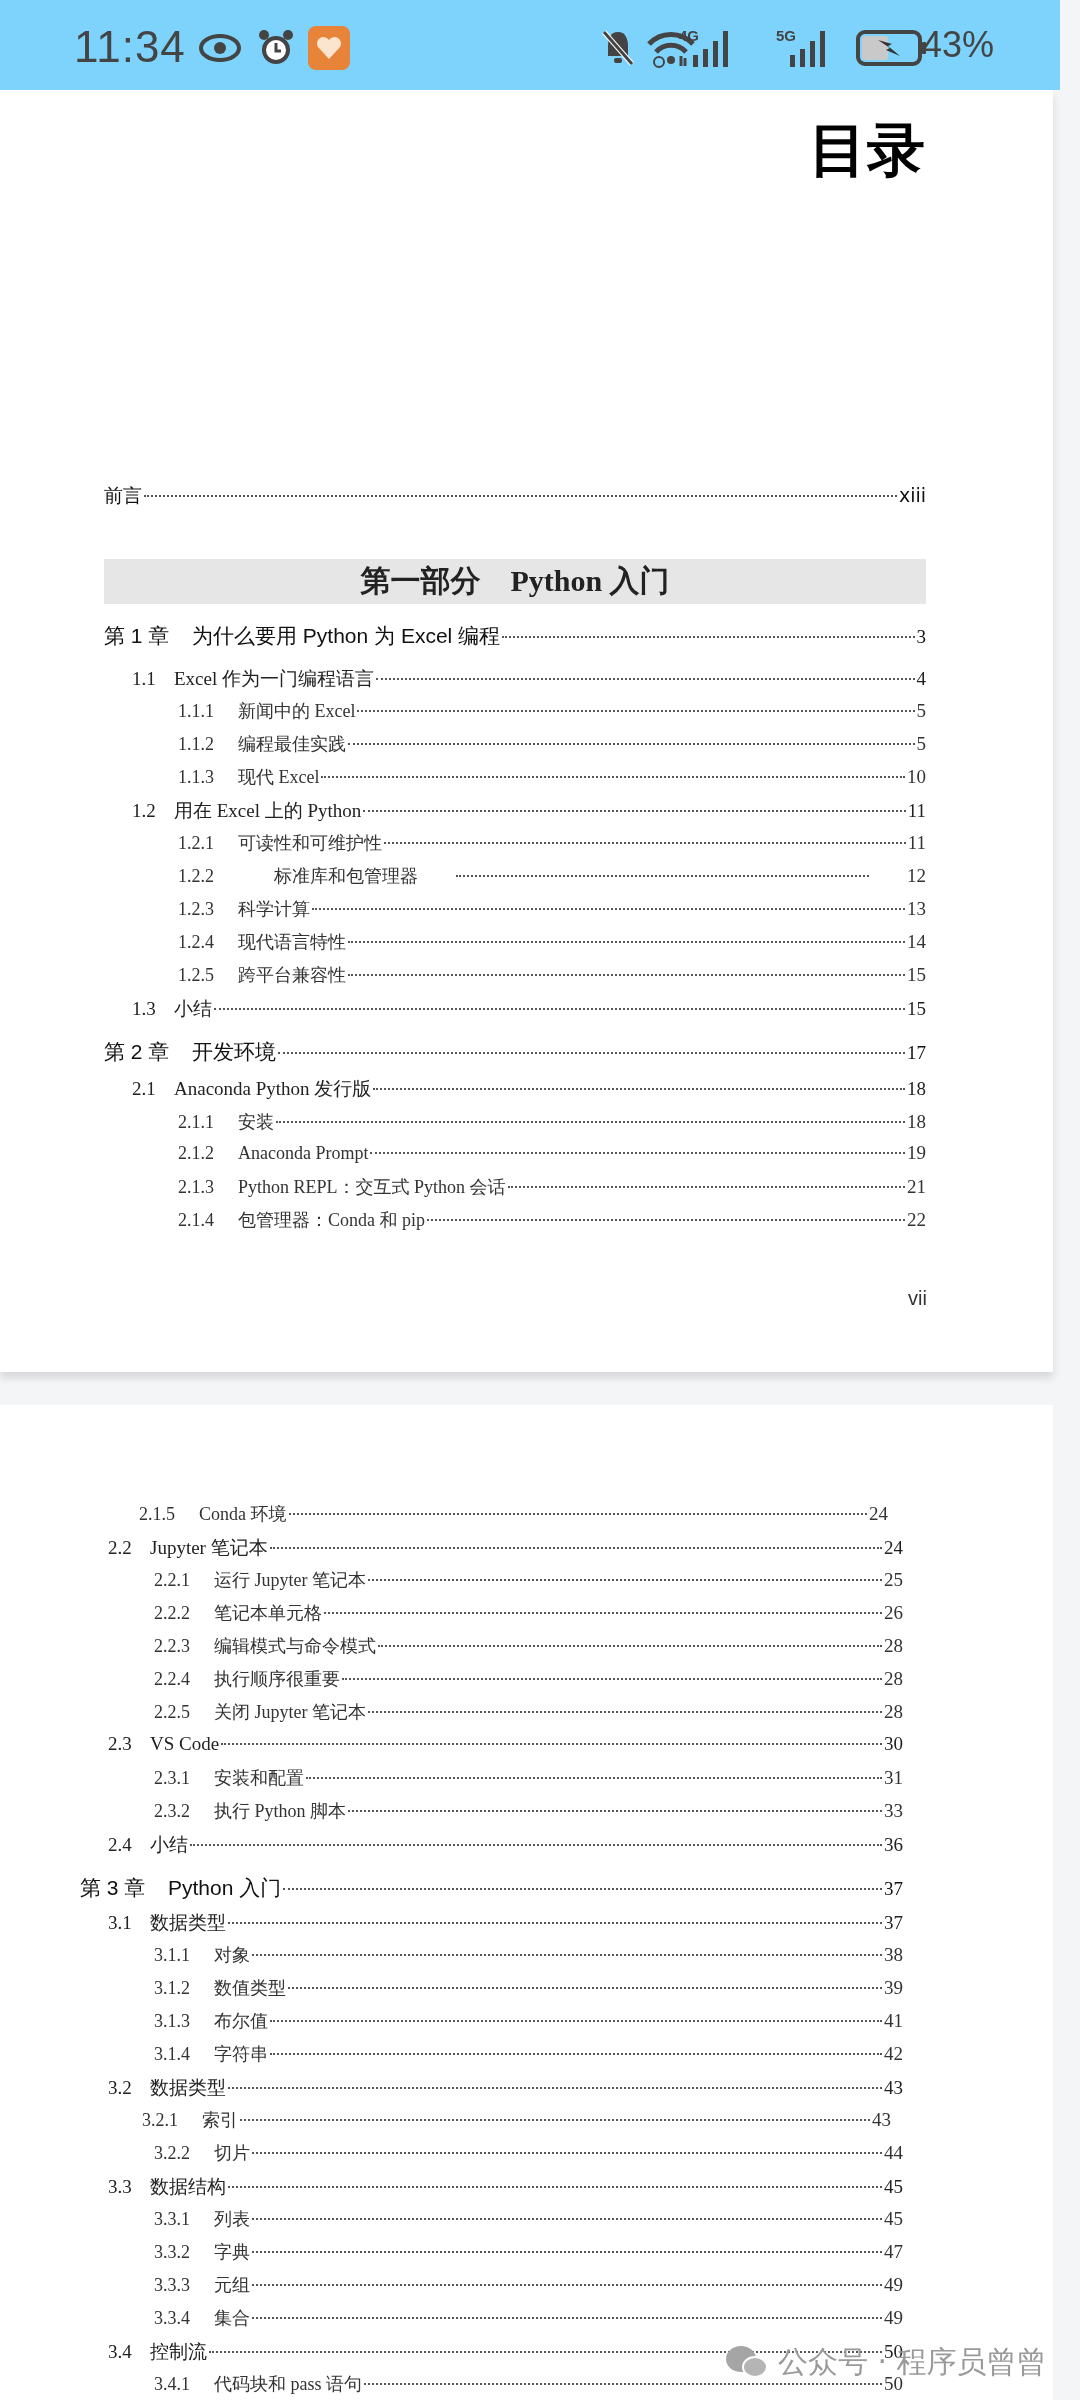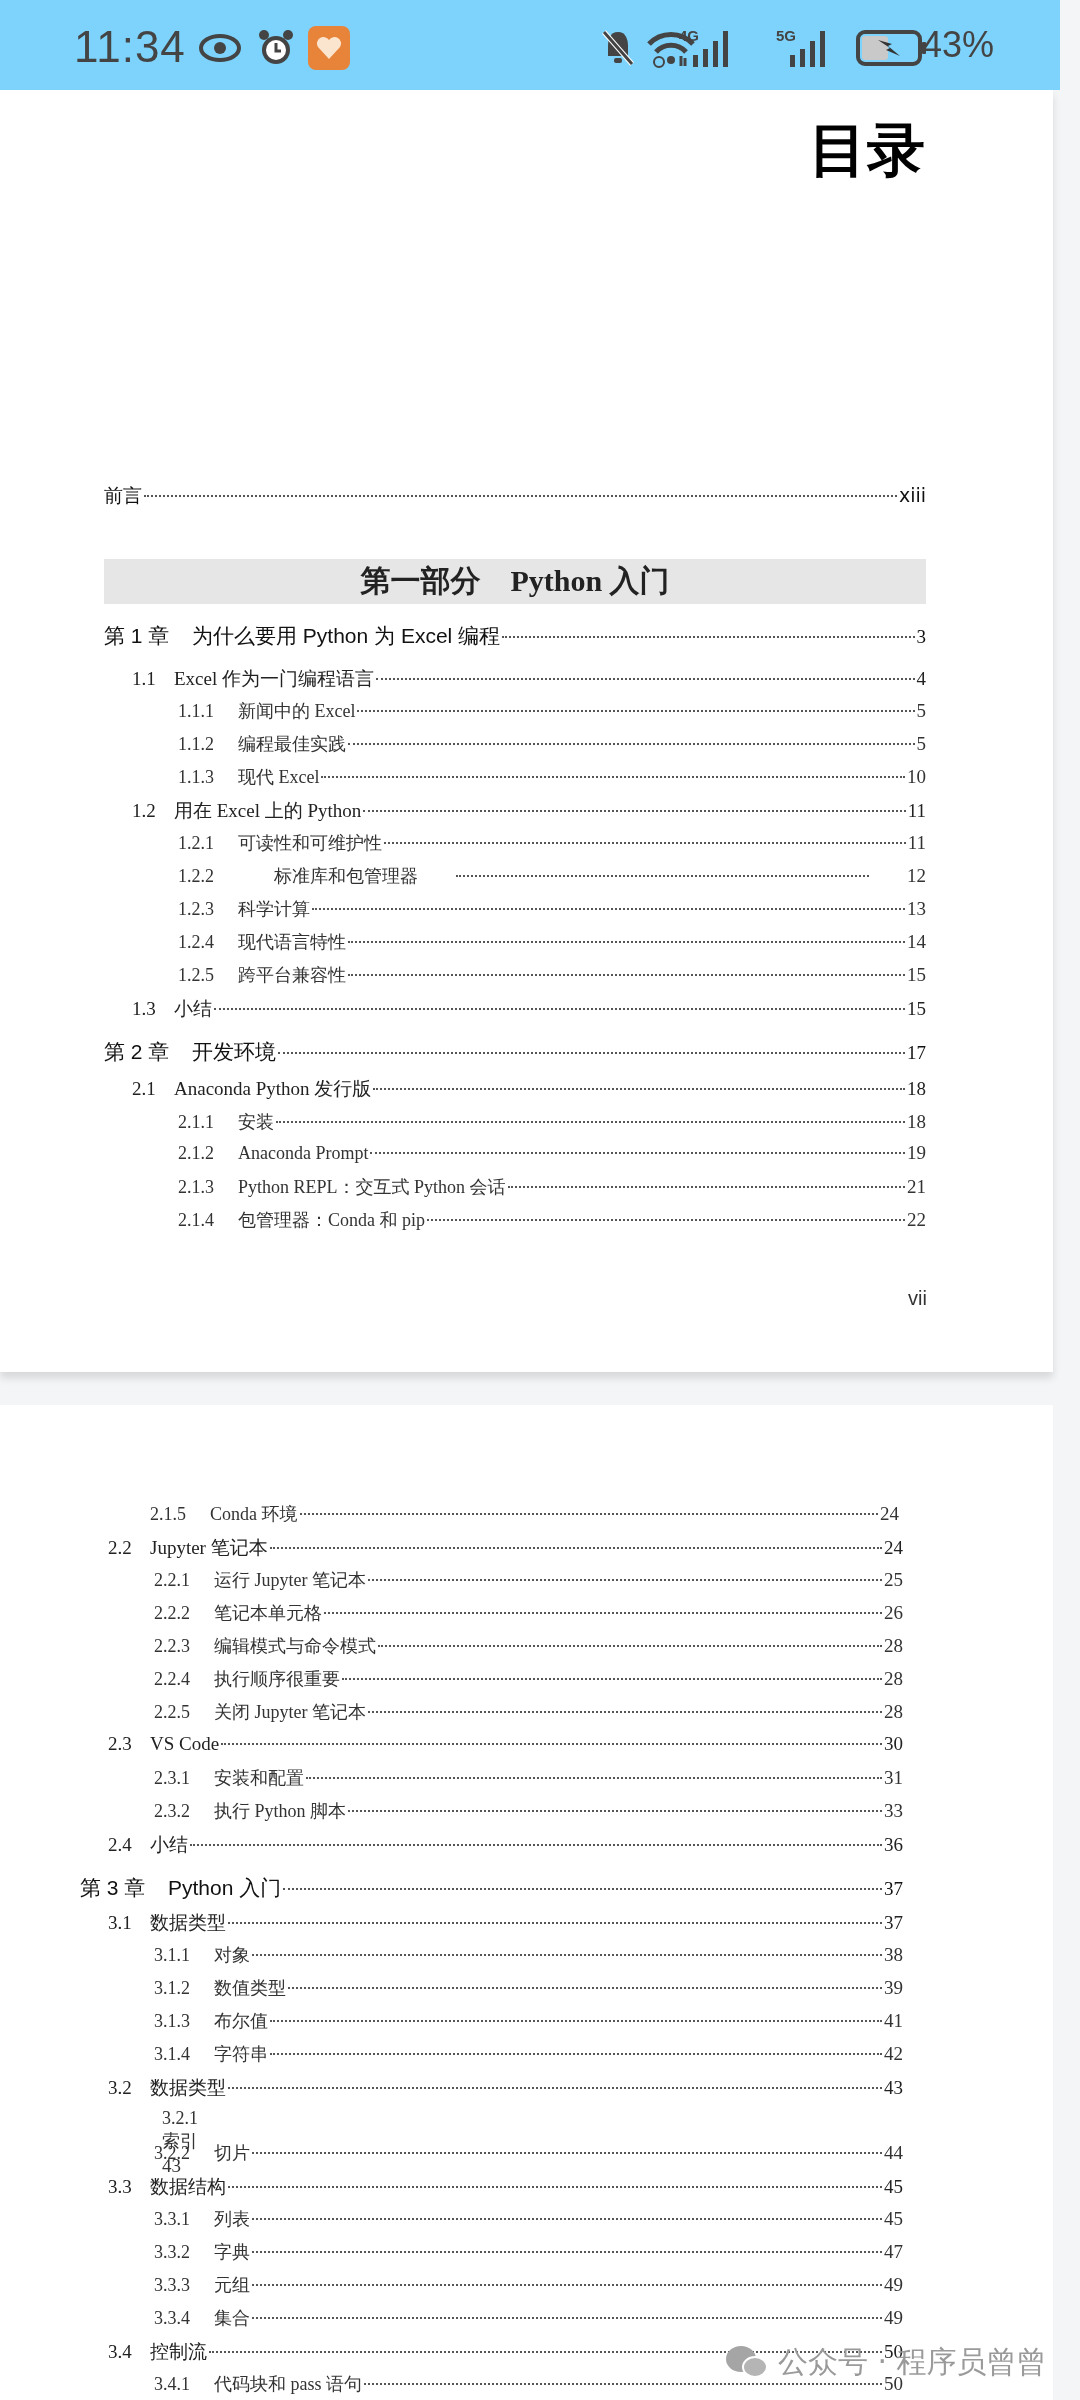"2.1.5" div.row { left: 150px -> 139px }
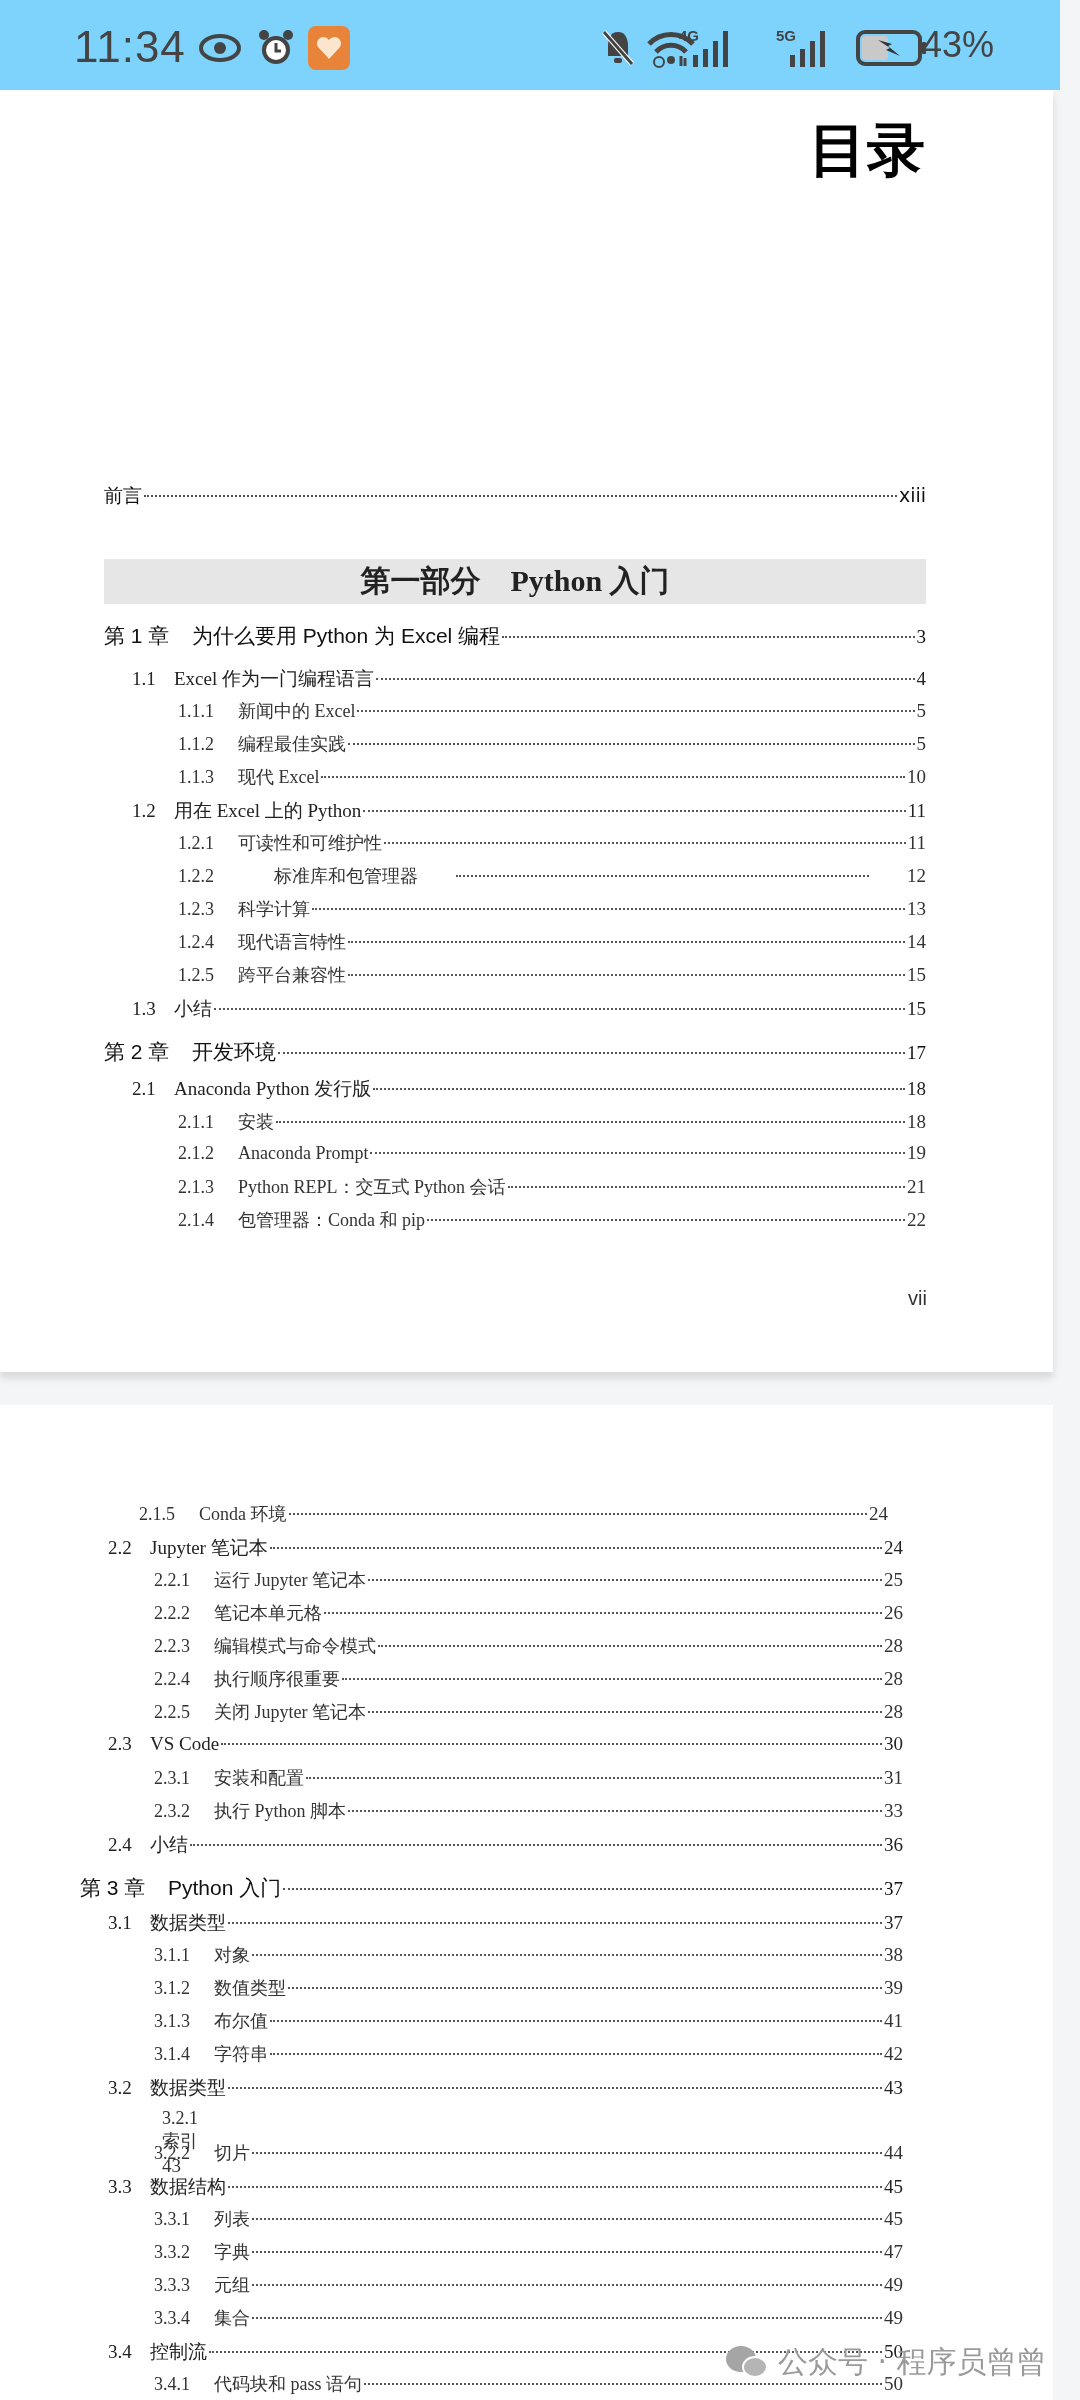"3.2.1" div.row { flex-direction: column -> none; left: 160px -> 142px }
